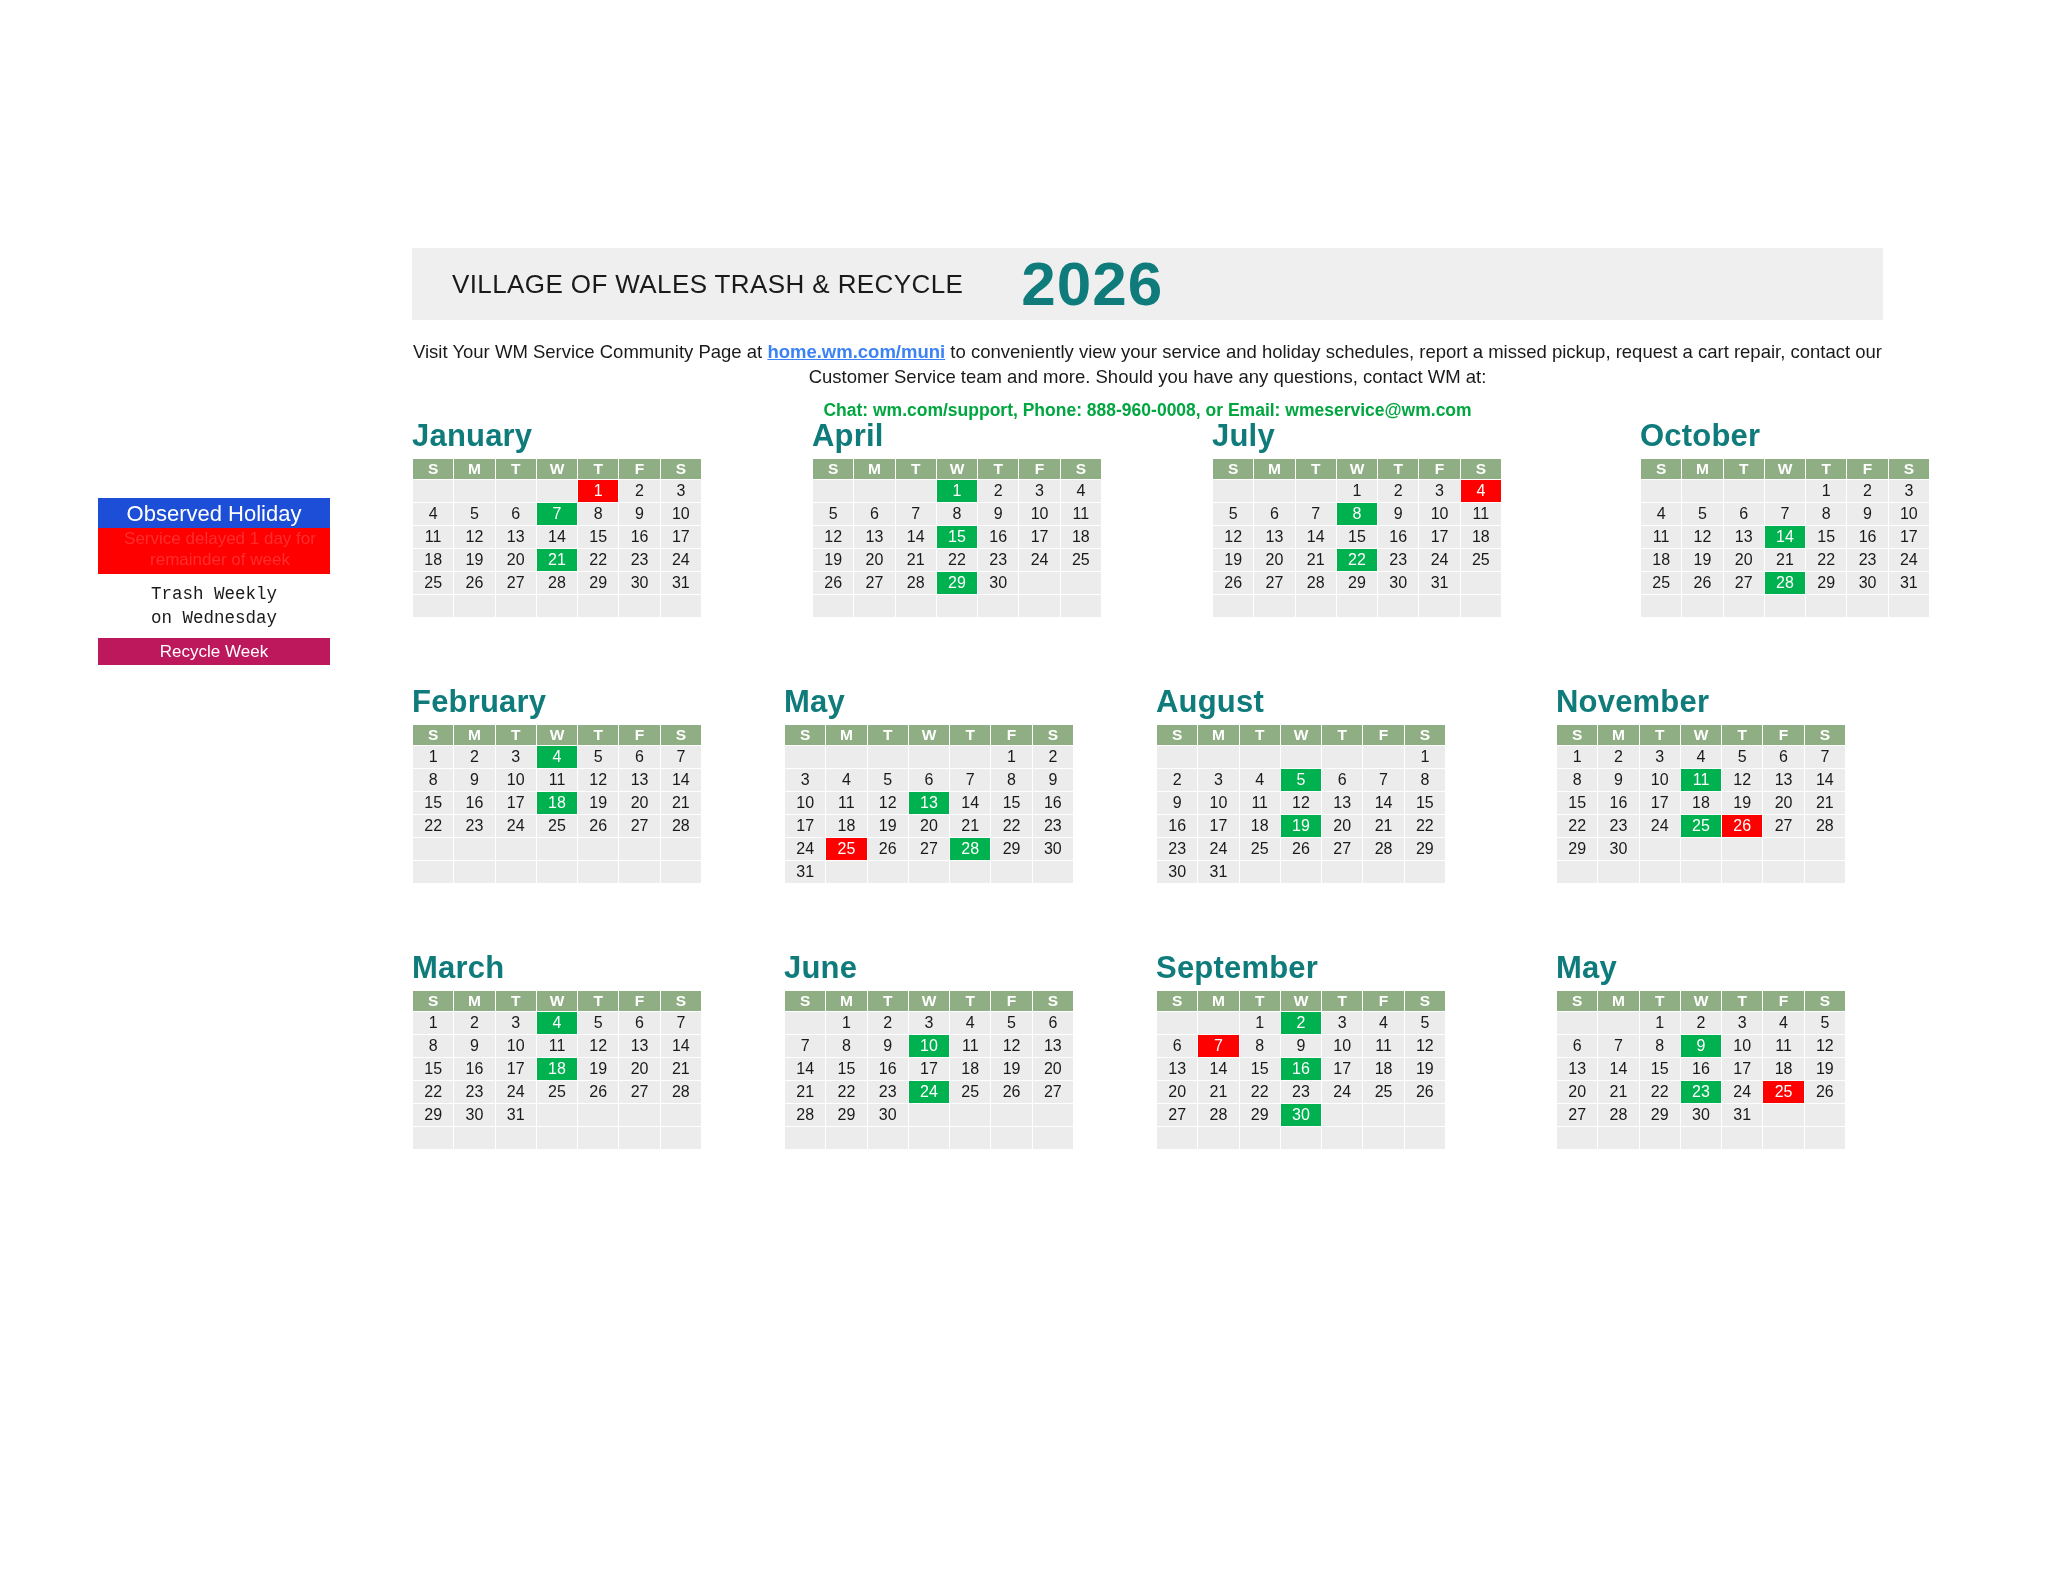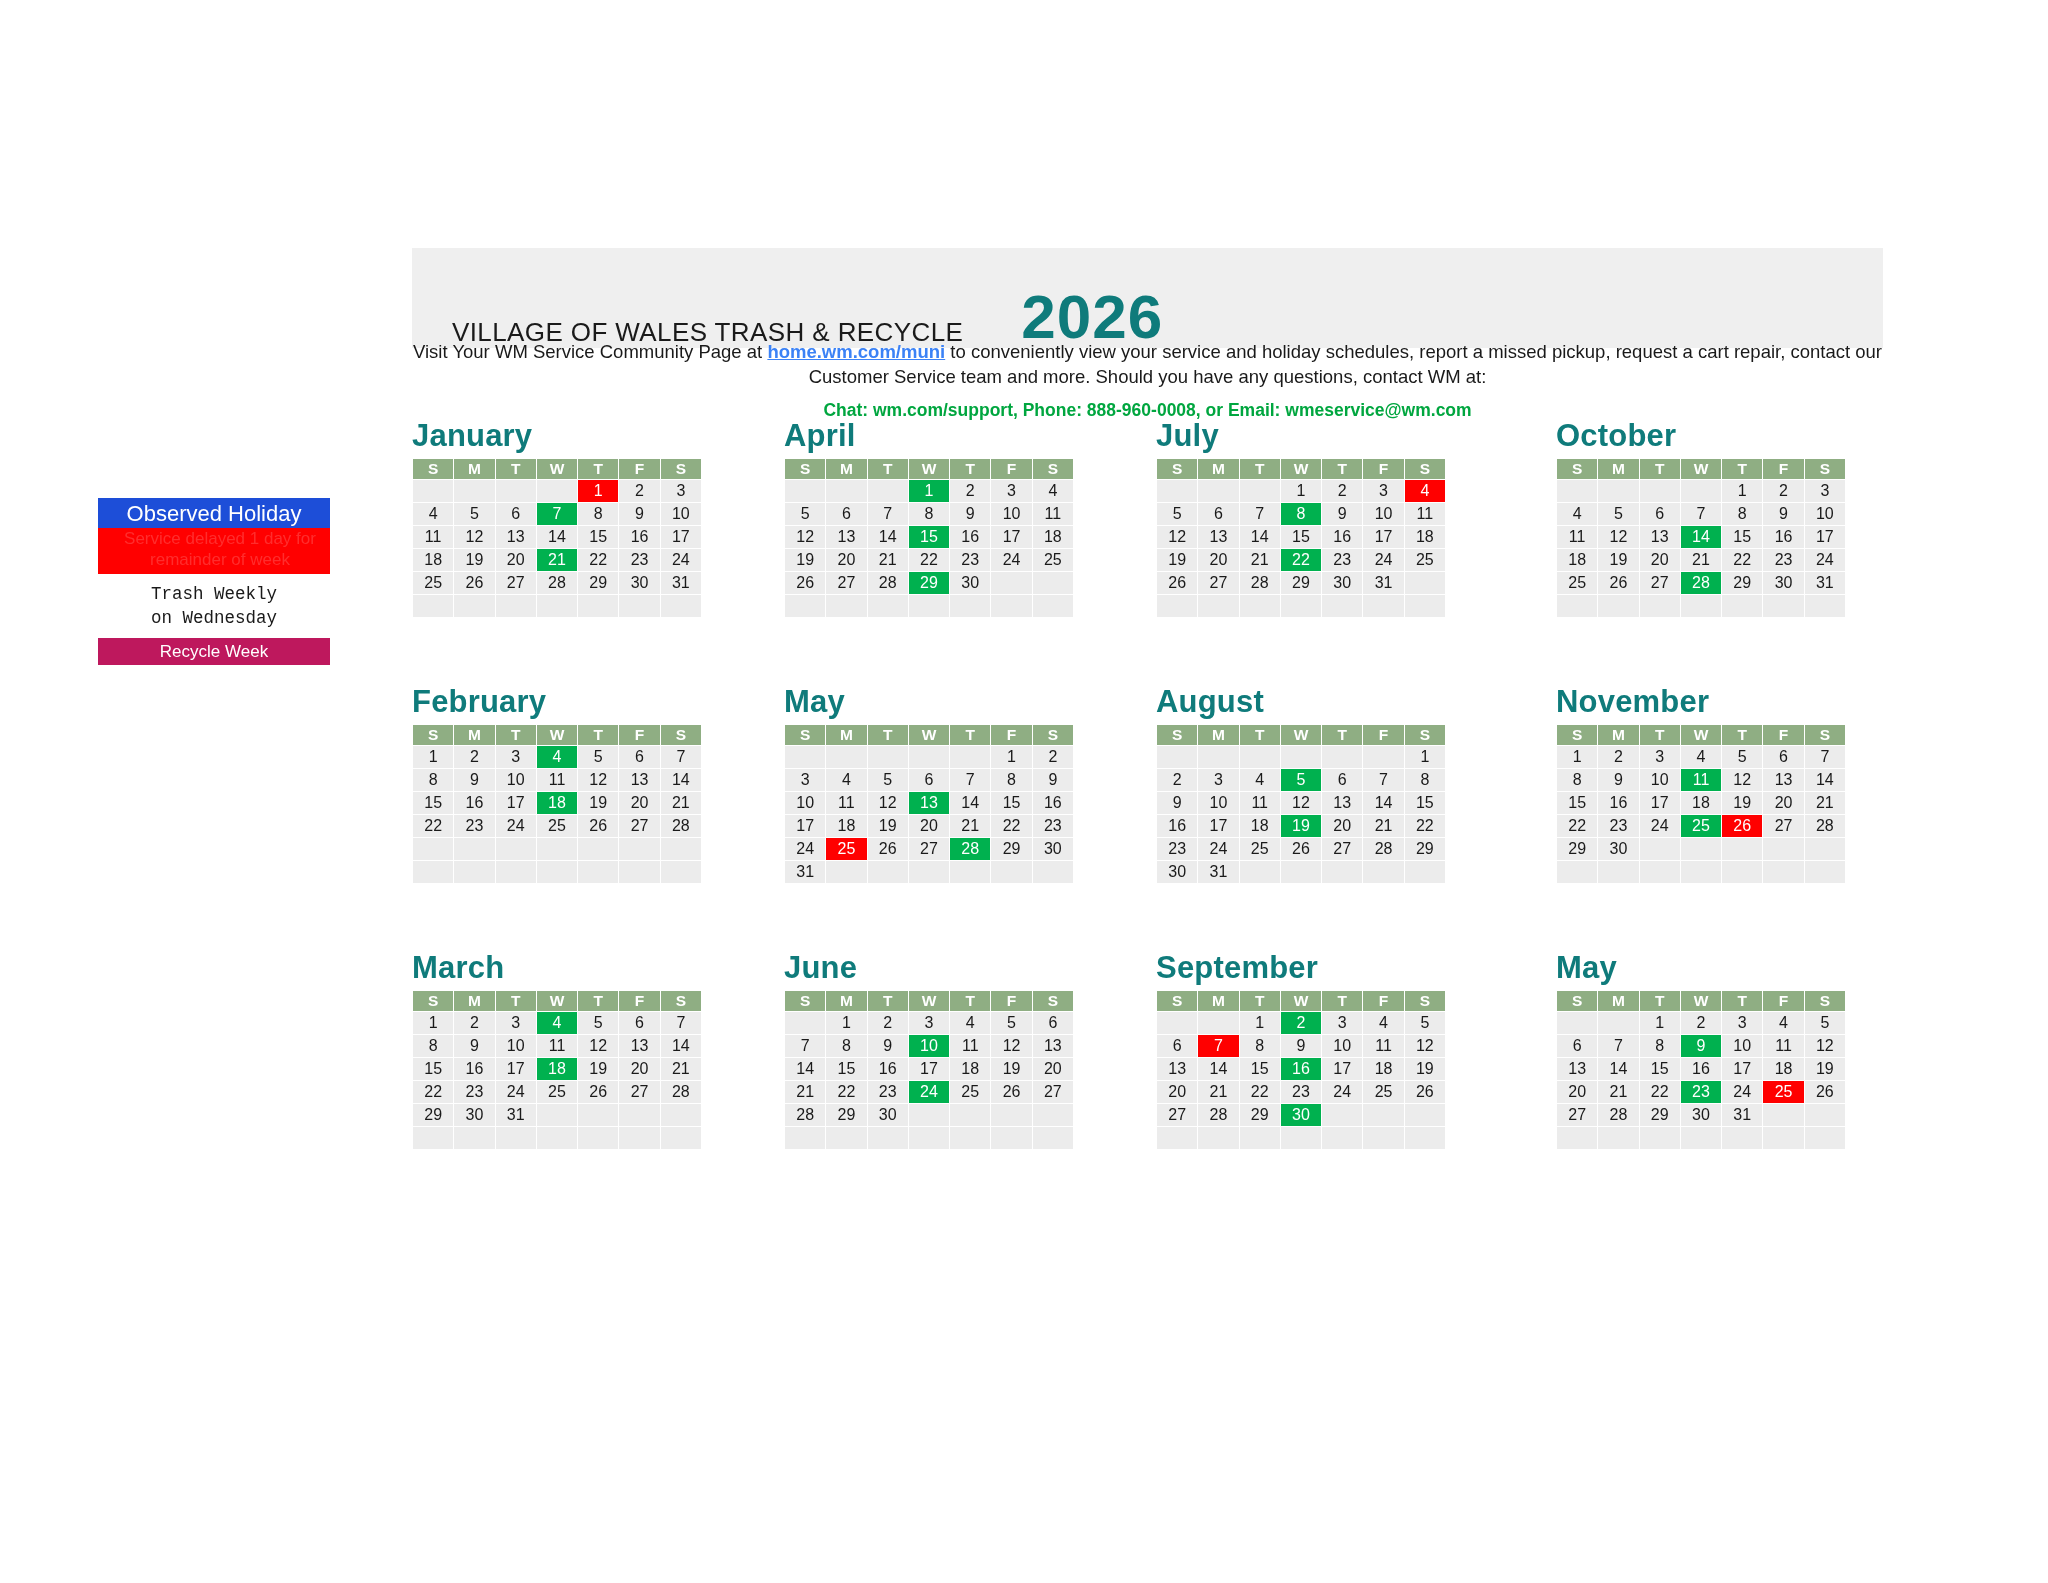"VILLAGE OF WALES TRASH &" .header-band { align-items: flex-end -> center; height: 100px -> 72px }
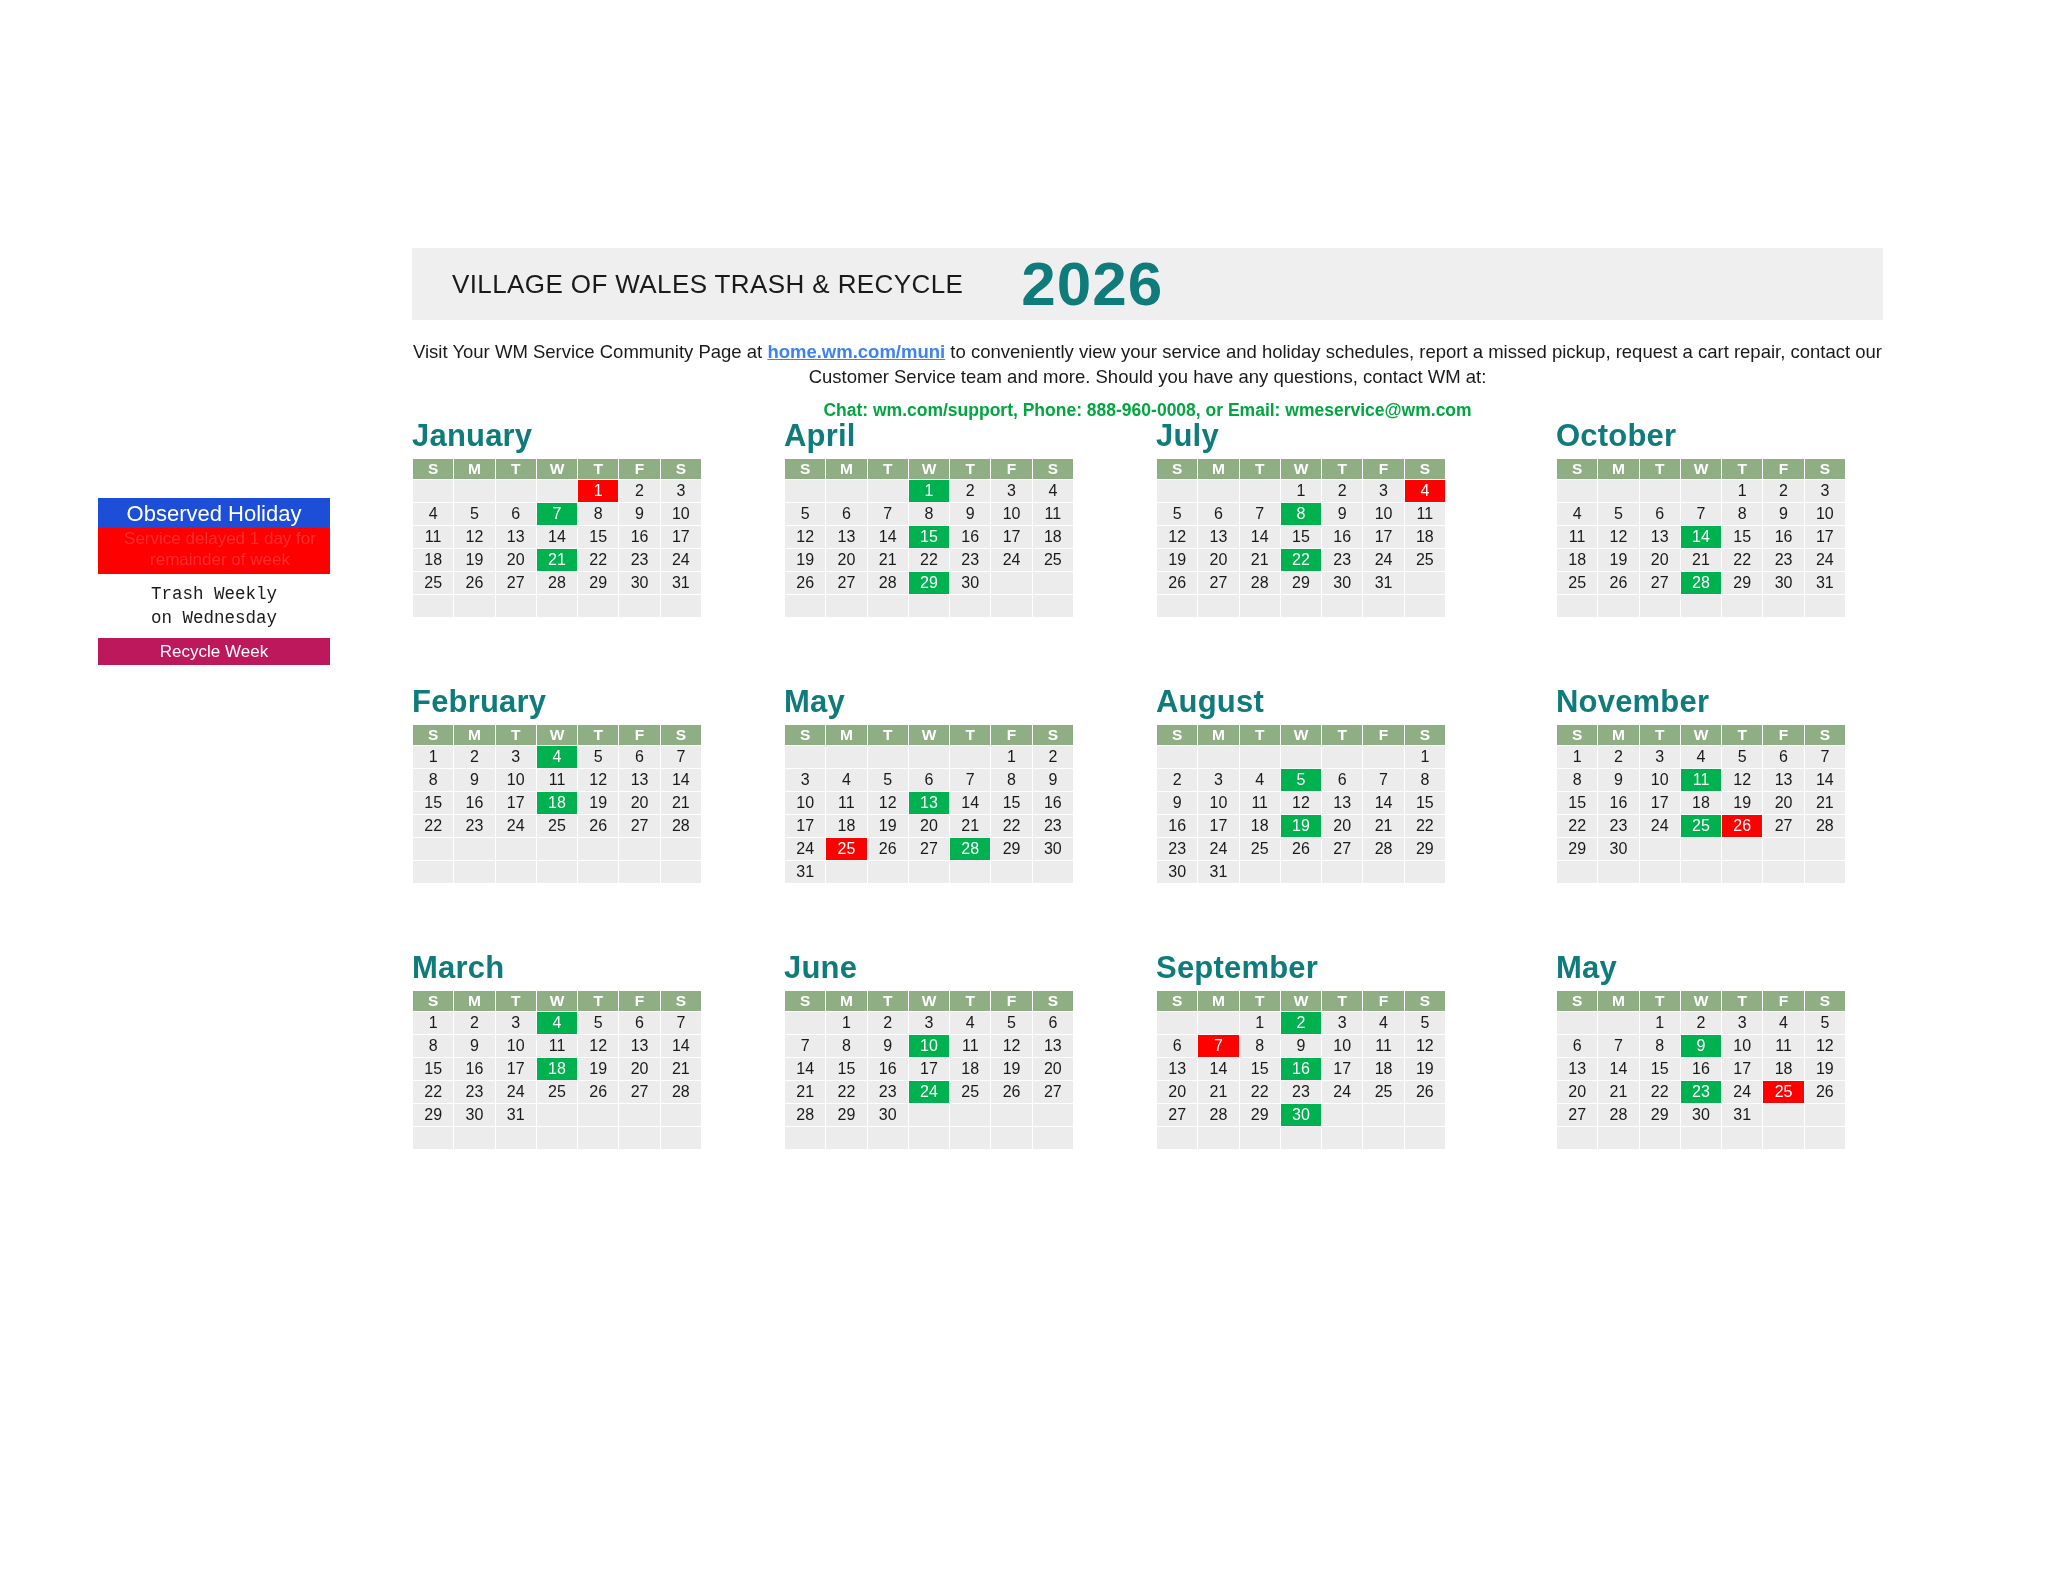"January" div.month-row { gap: none -> 28px }
